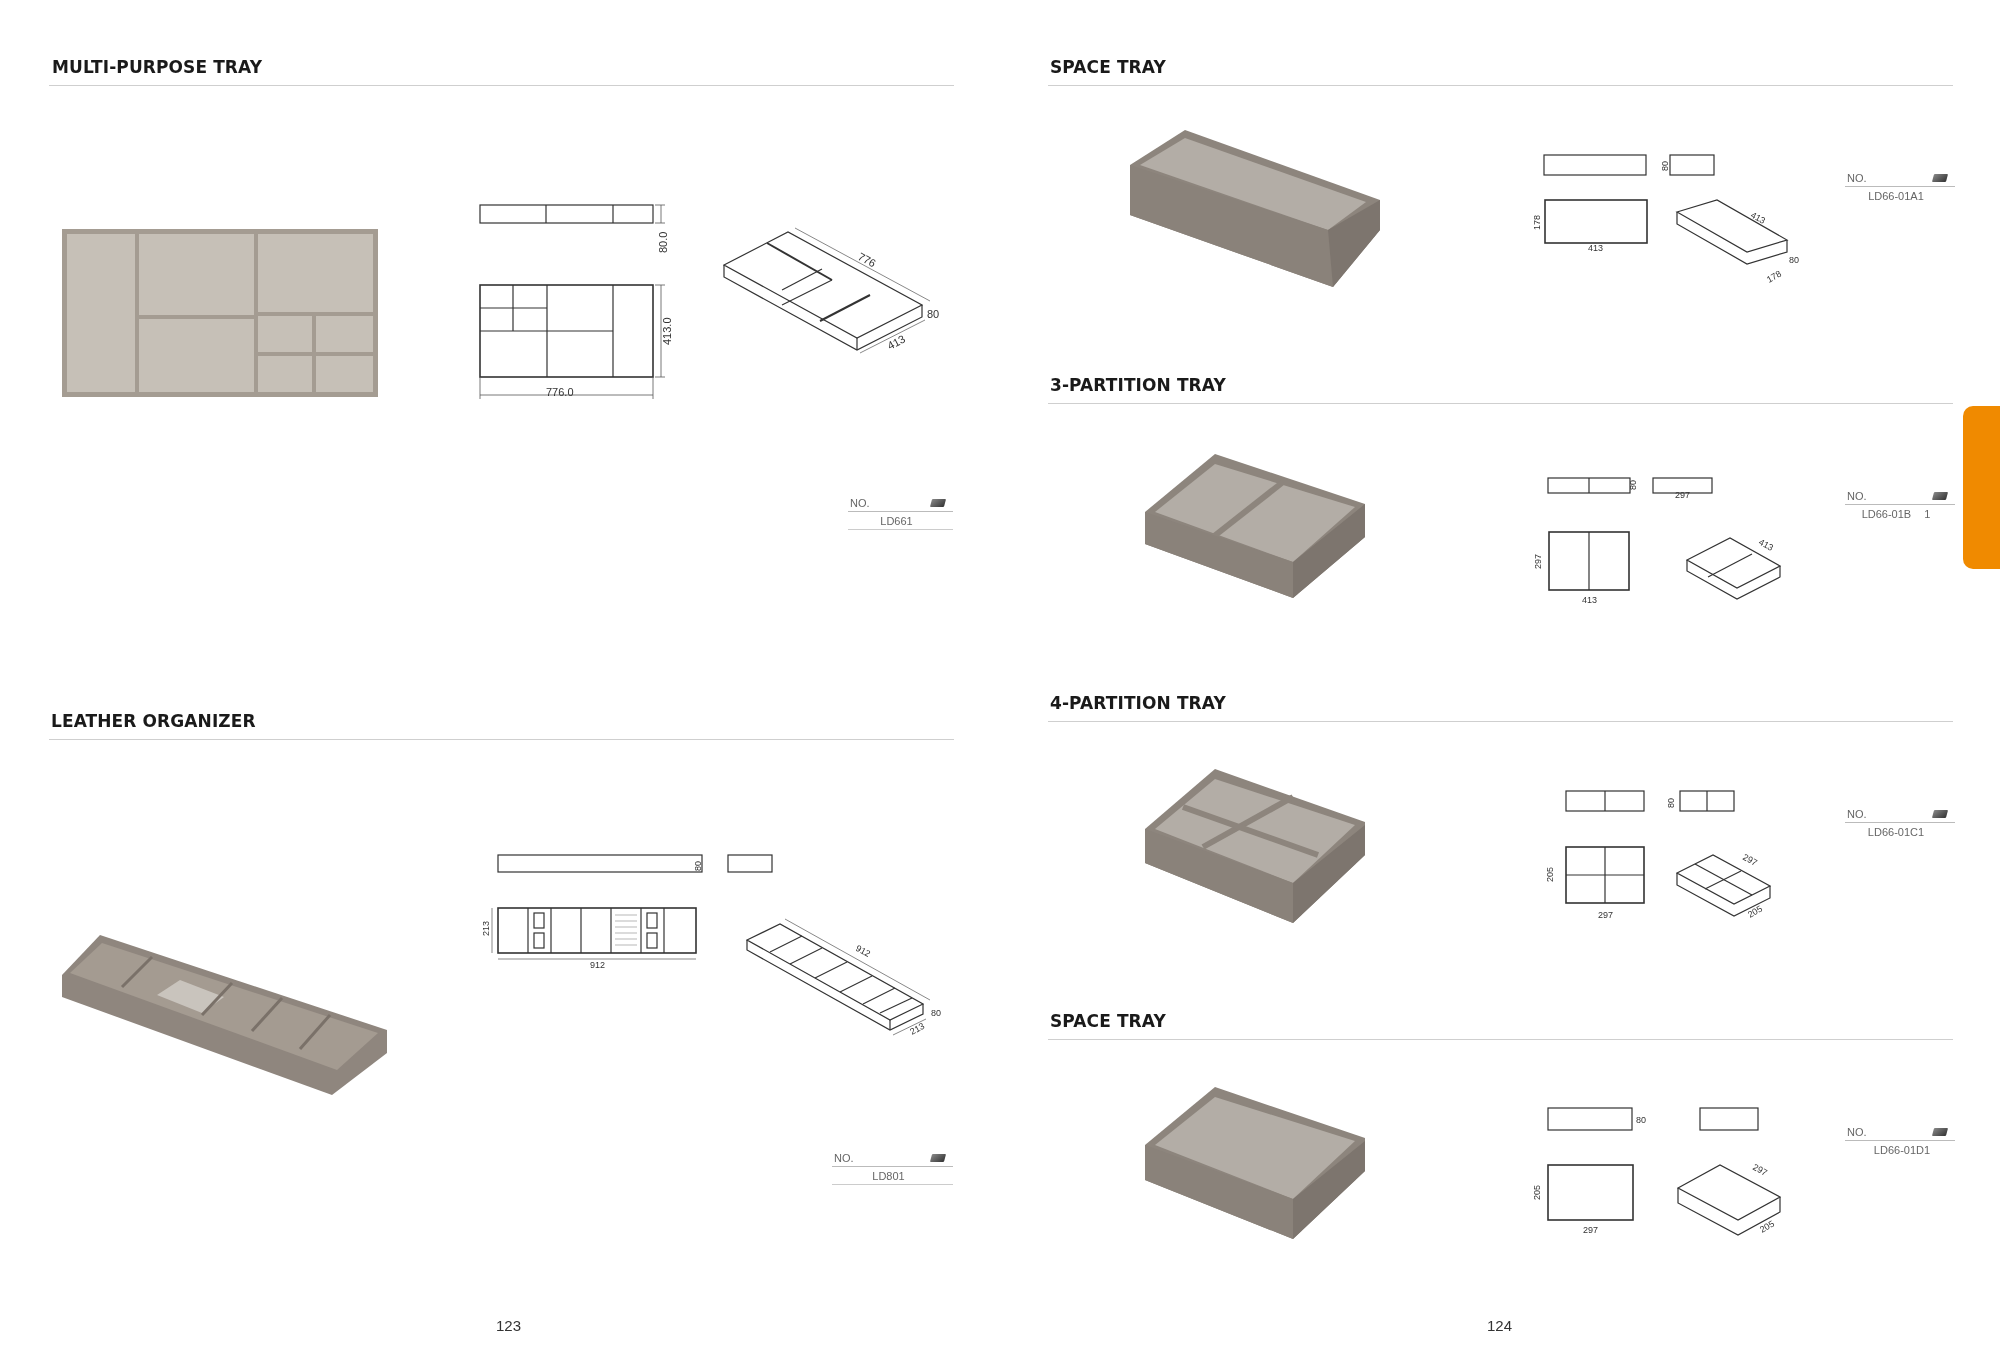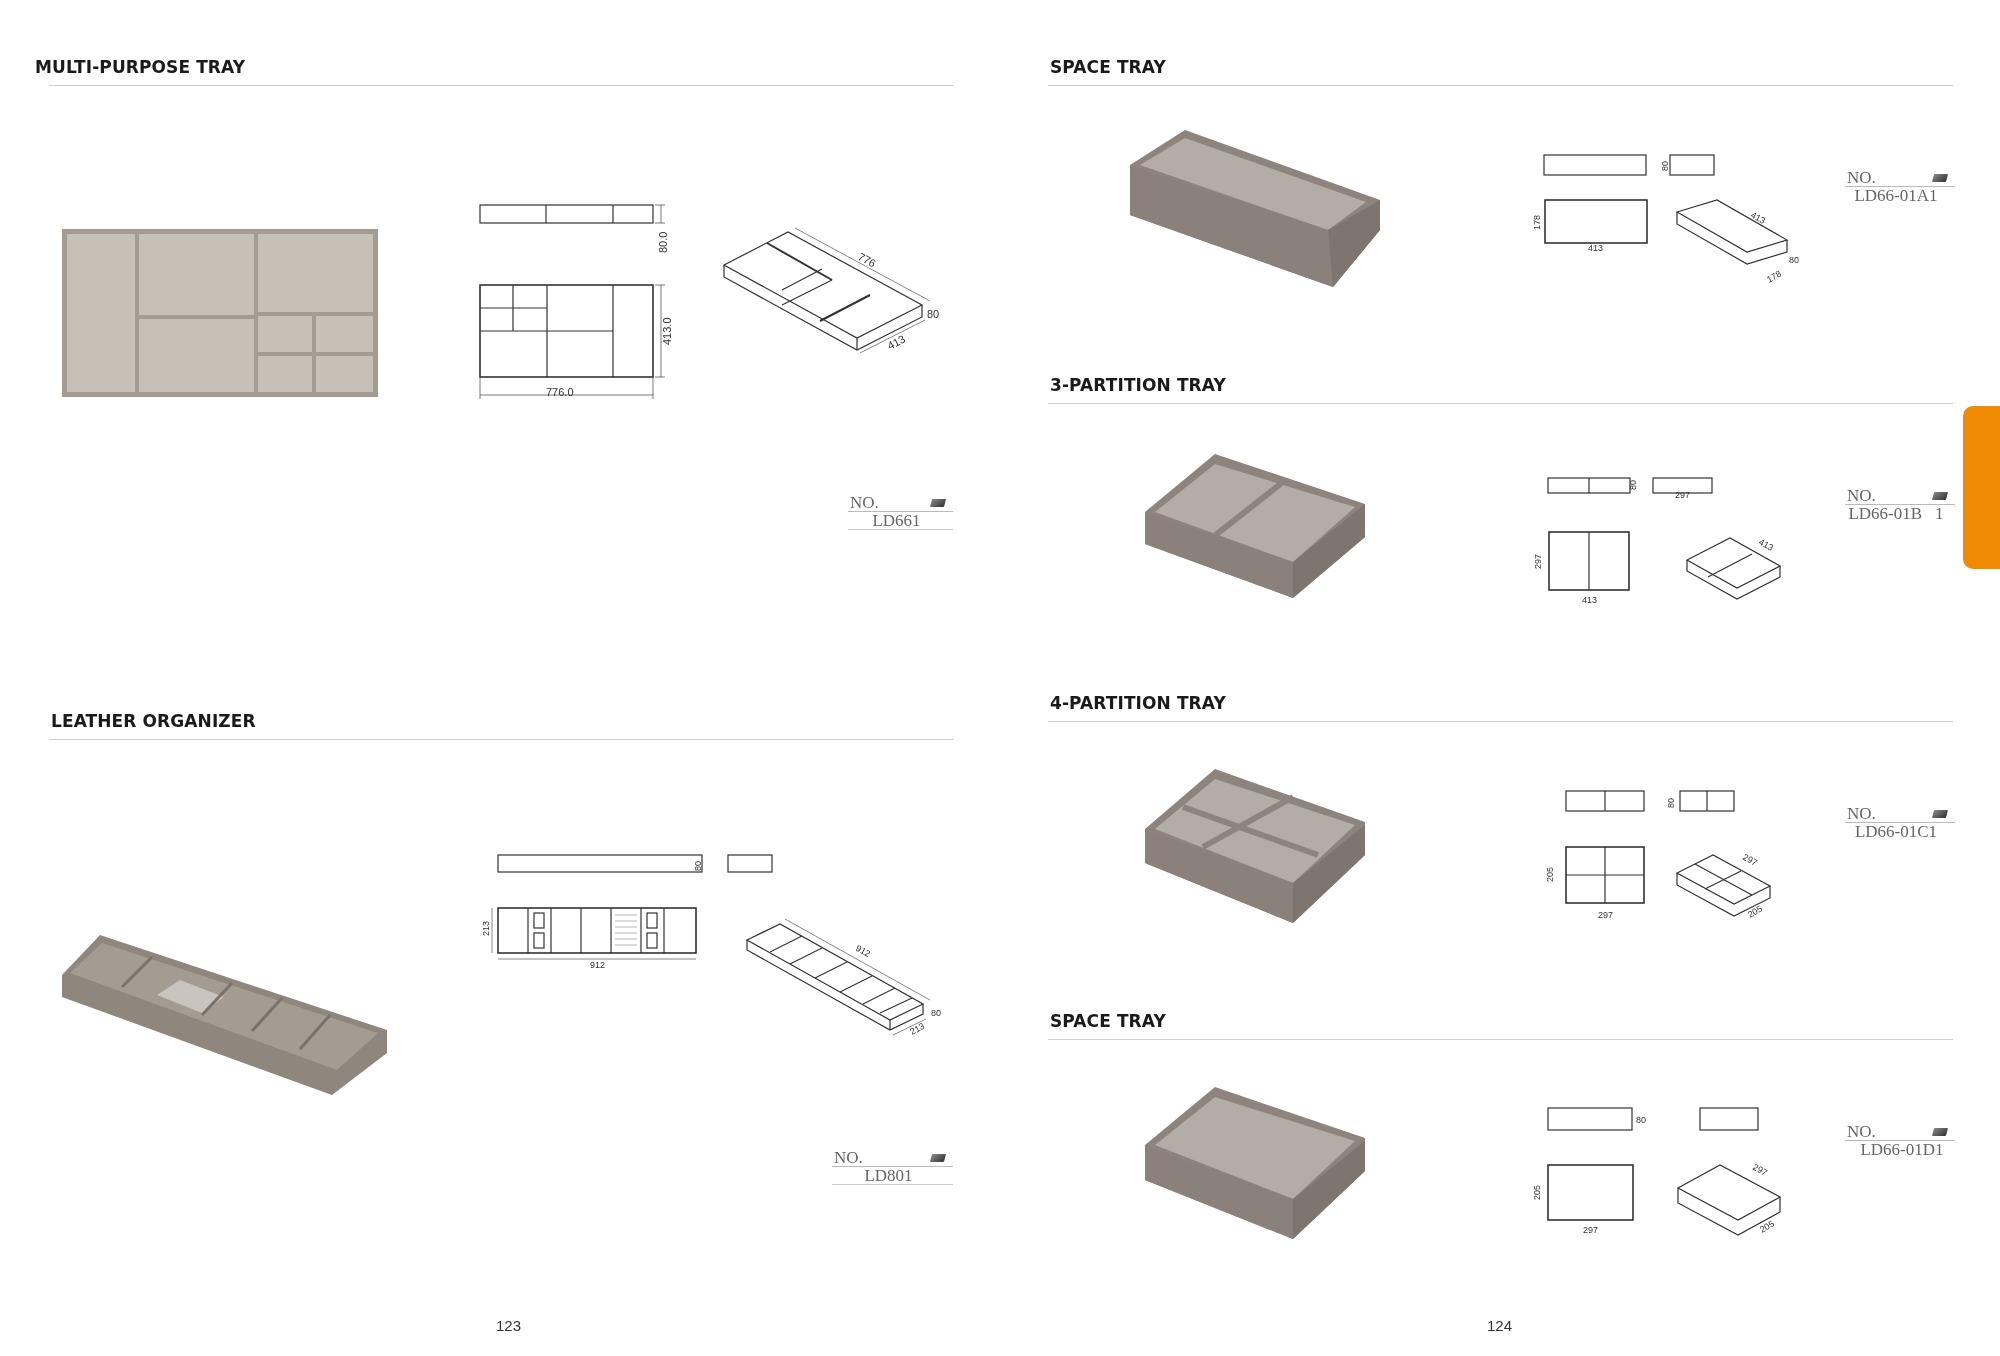"MULTI-PURPOSE TRAY" div.sec-title { left: 35px -> 52px }
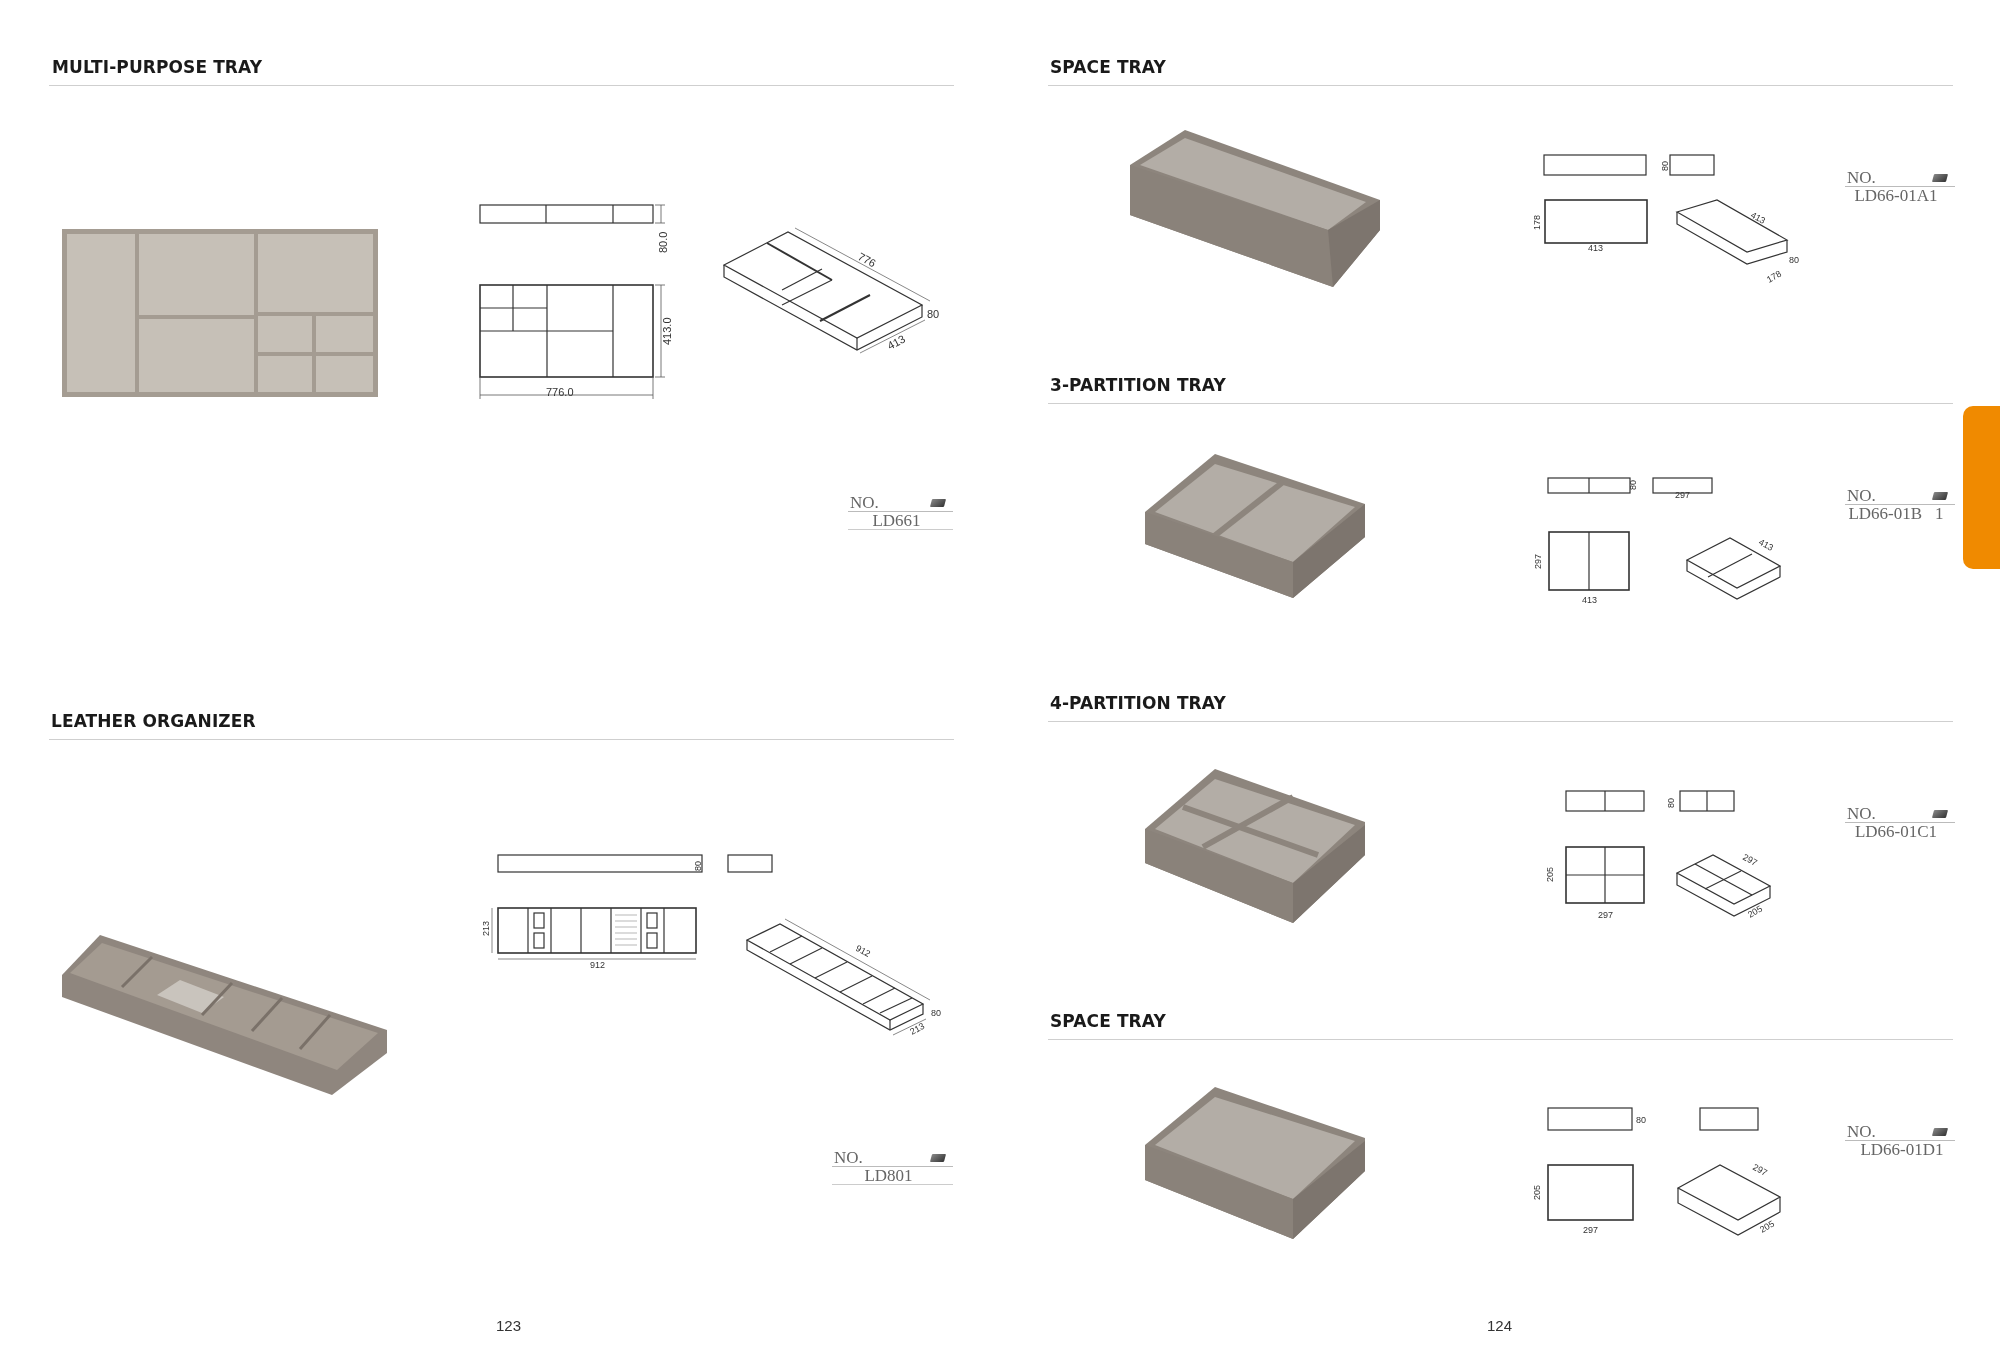"NO." .spec { font-family: Liberation Serif, serif -> Liberation Sans, sans-serif; font-size: 17px -> 11px }
